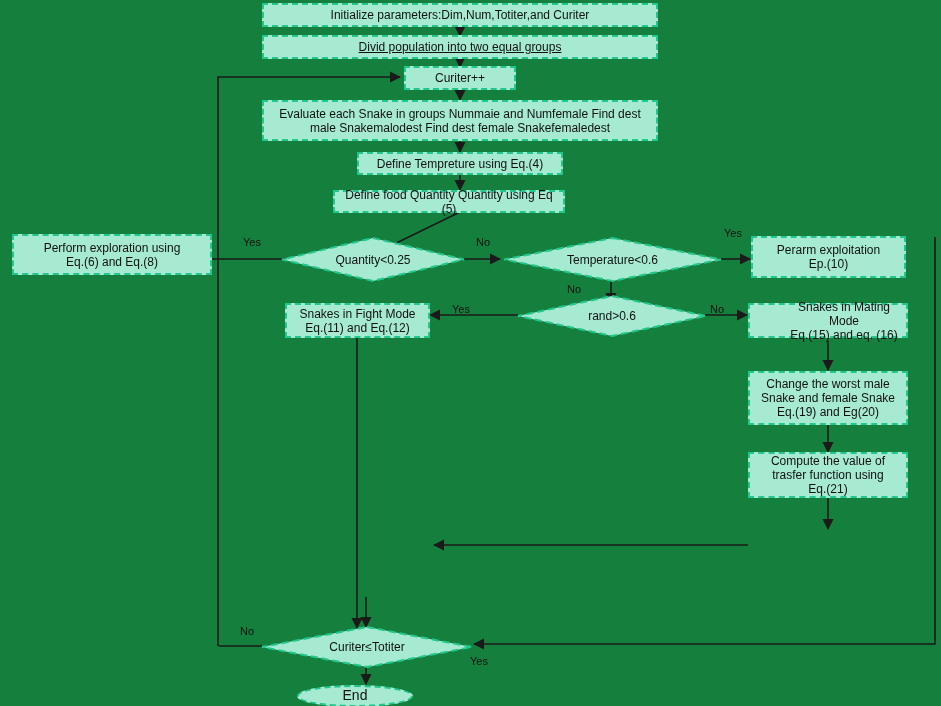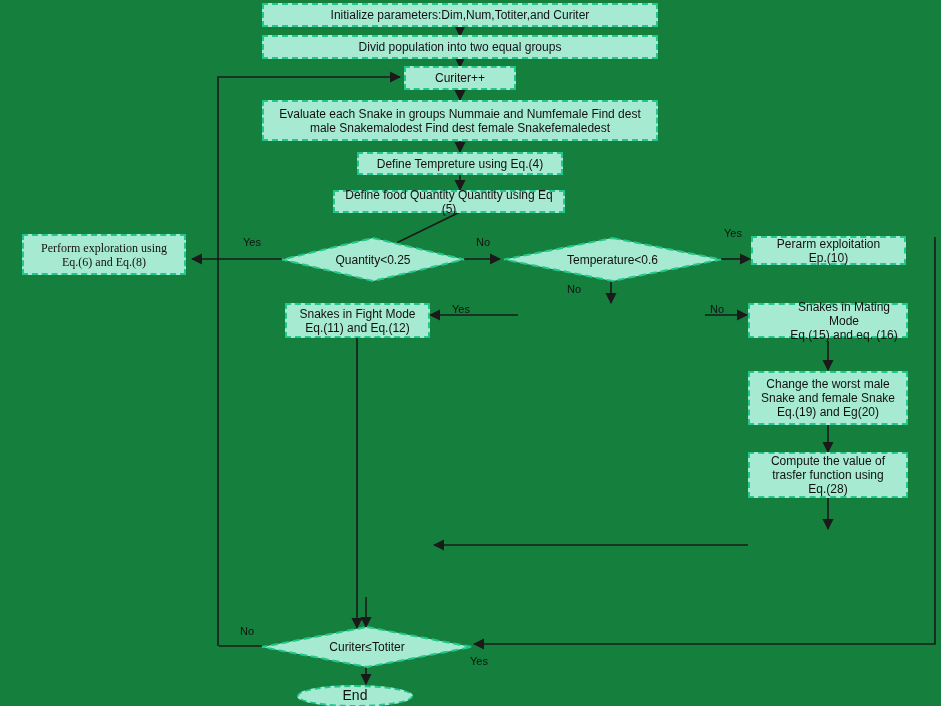"Divid population into two equal" div.node { text-decoration: none -> underline }
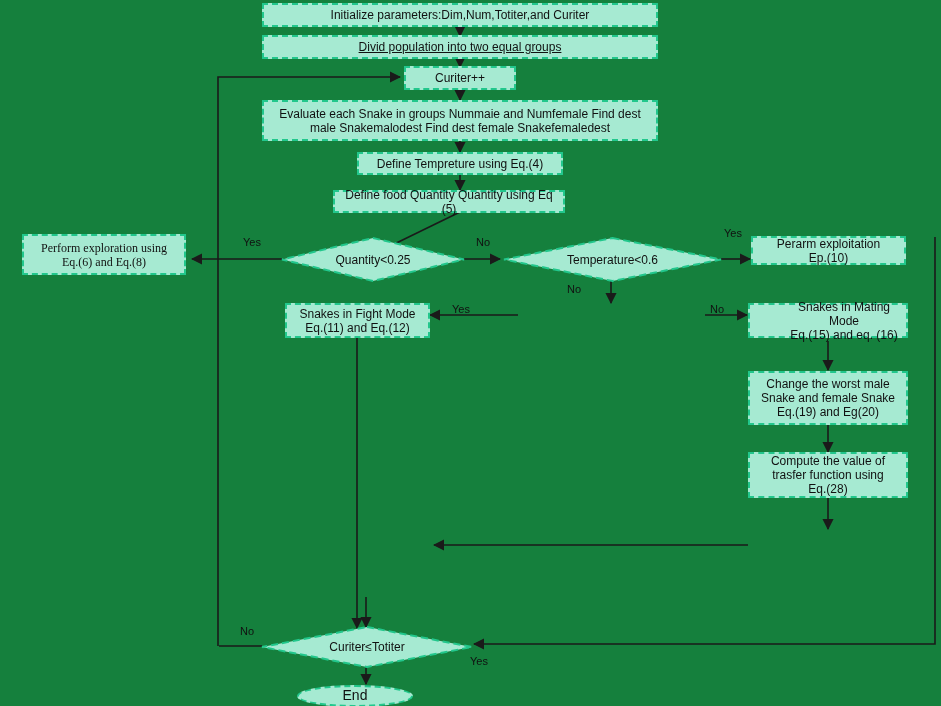"Perform exploration using" div.node { font-family: Liberation Serif, serif -> none; left: 22px -> 12px; width: 164px -> 200px }
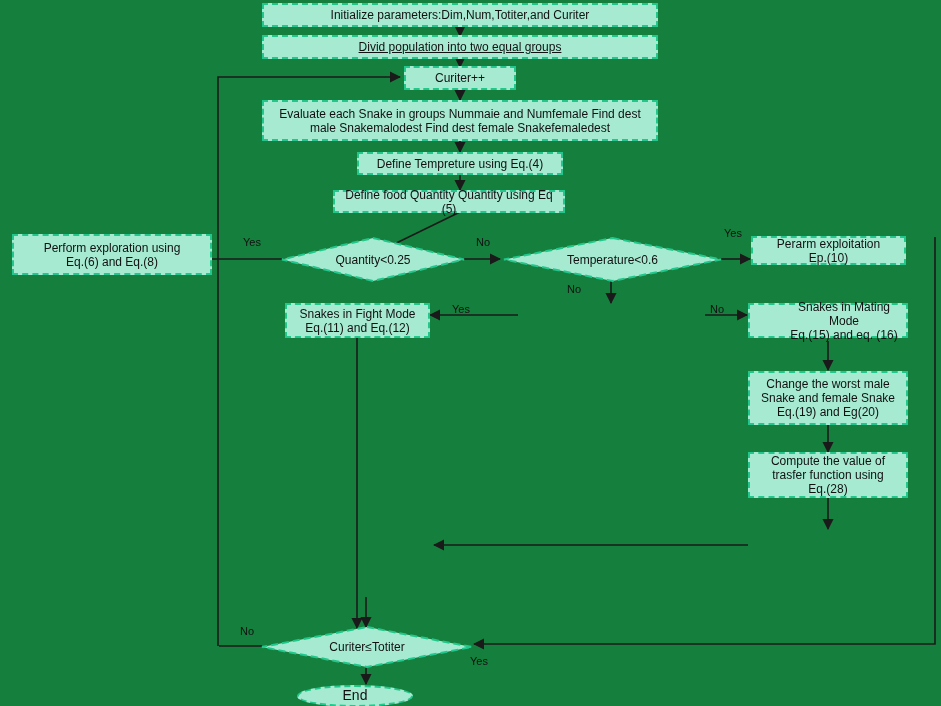"Perarm exploitation" div.node { height: 29px -> 42px }
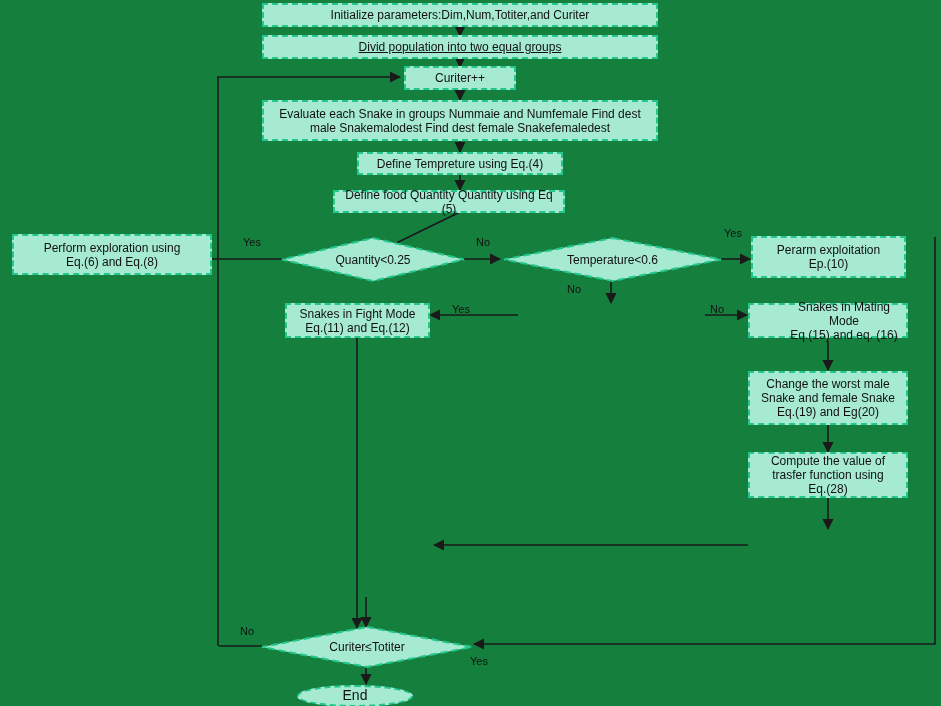"rand>0.6" div.diamond { html: none -> <div> <svg> <polygon></polygon> </svg> <div>rand&gt;0.6</div> </div> }
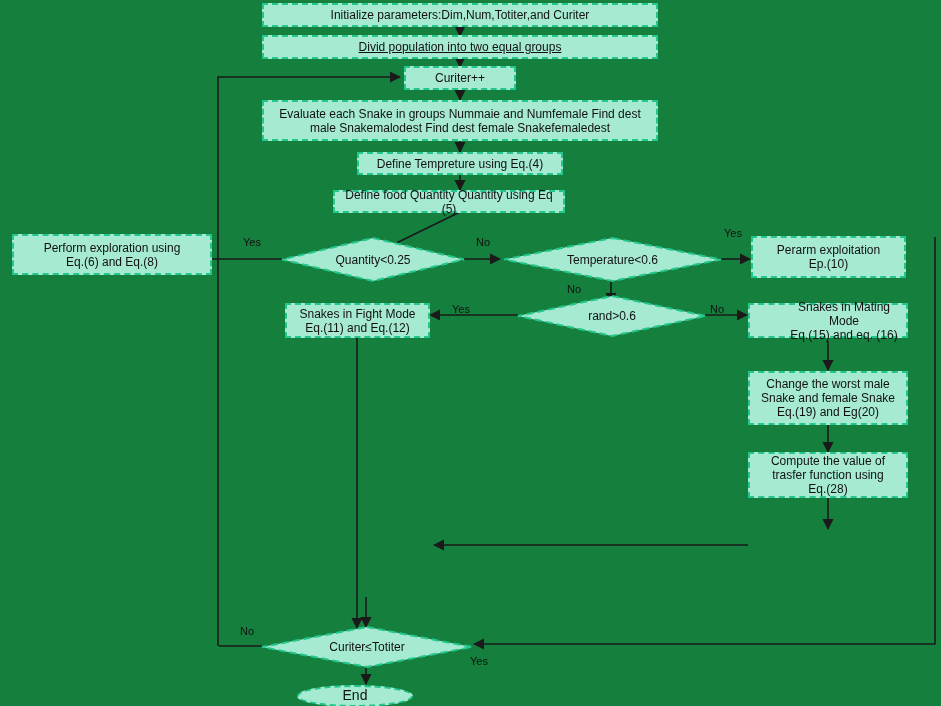"Compute the value of" span.lbl { text: 28 -> 21 }
